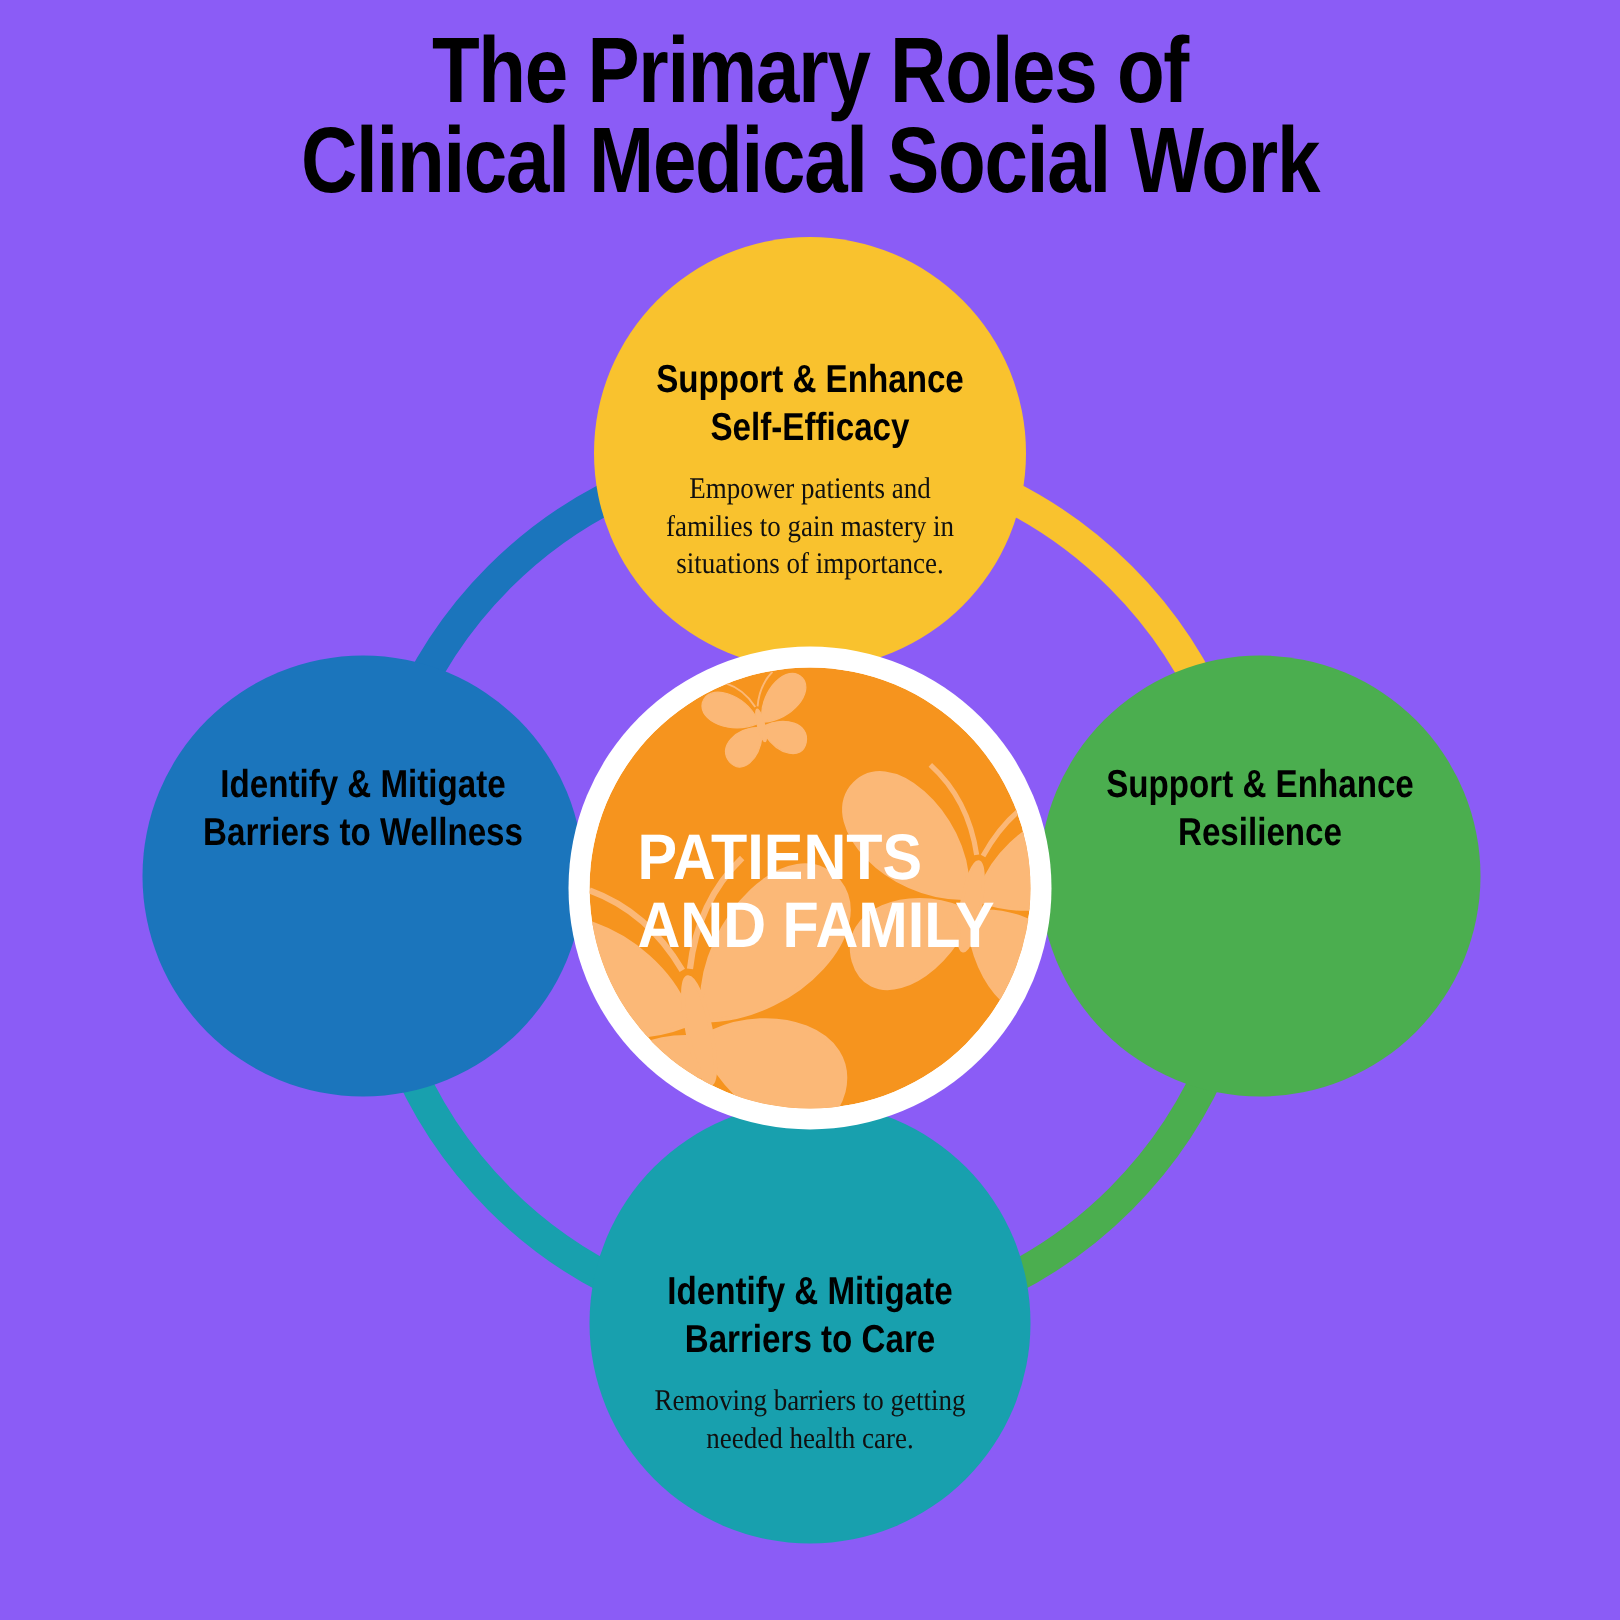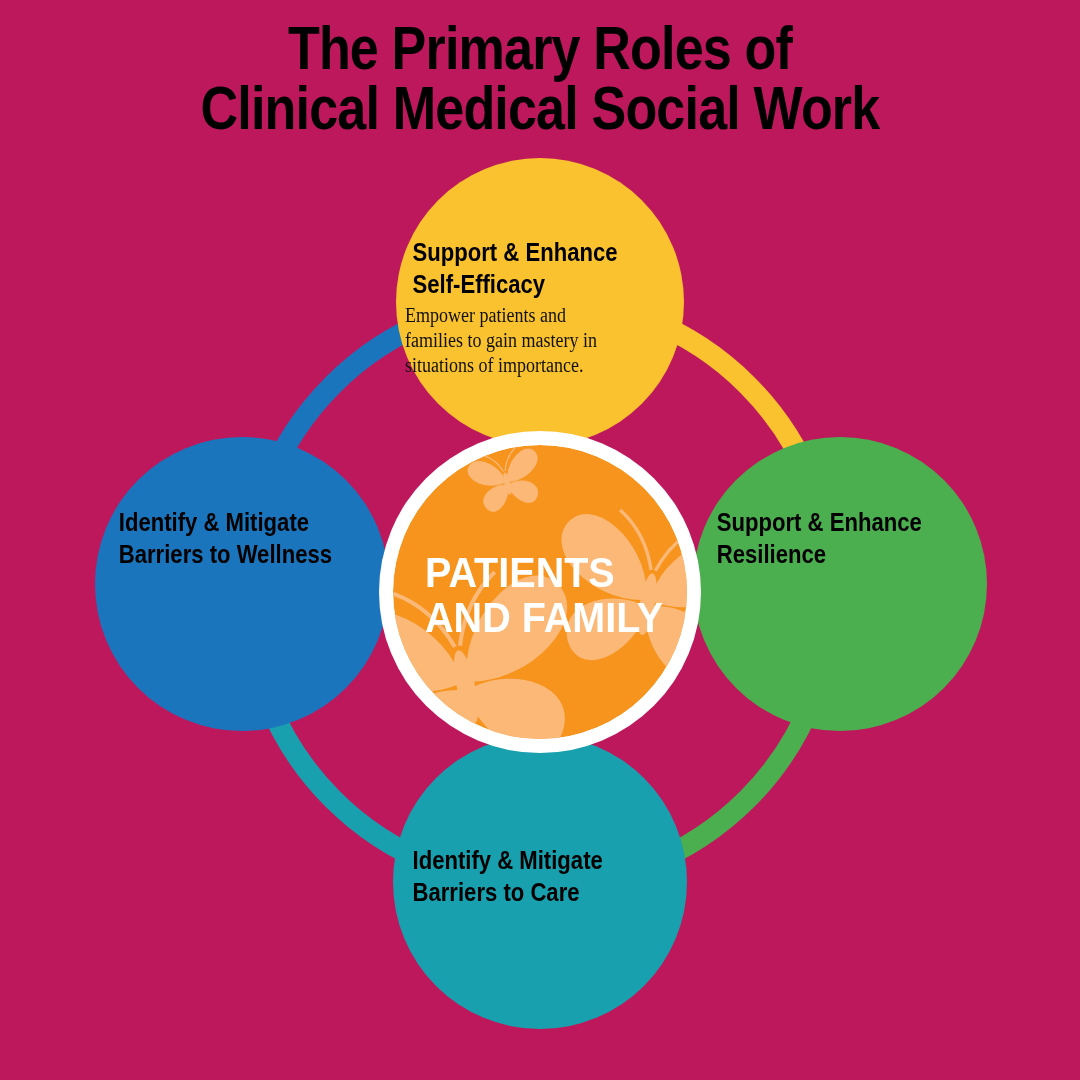"The Primary Roles of" .canvas { background: #be185d -> #8b5cf6 }
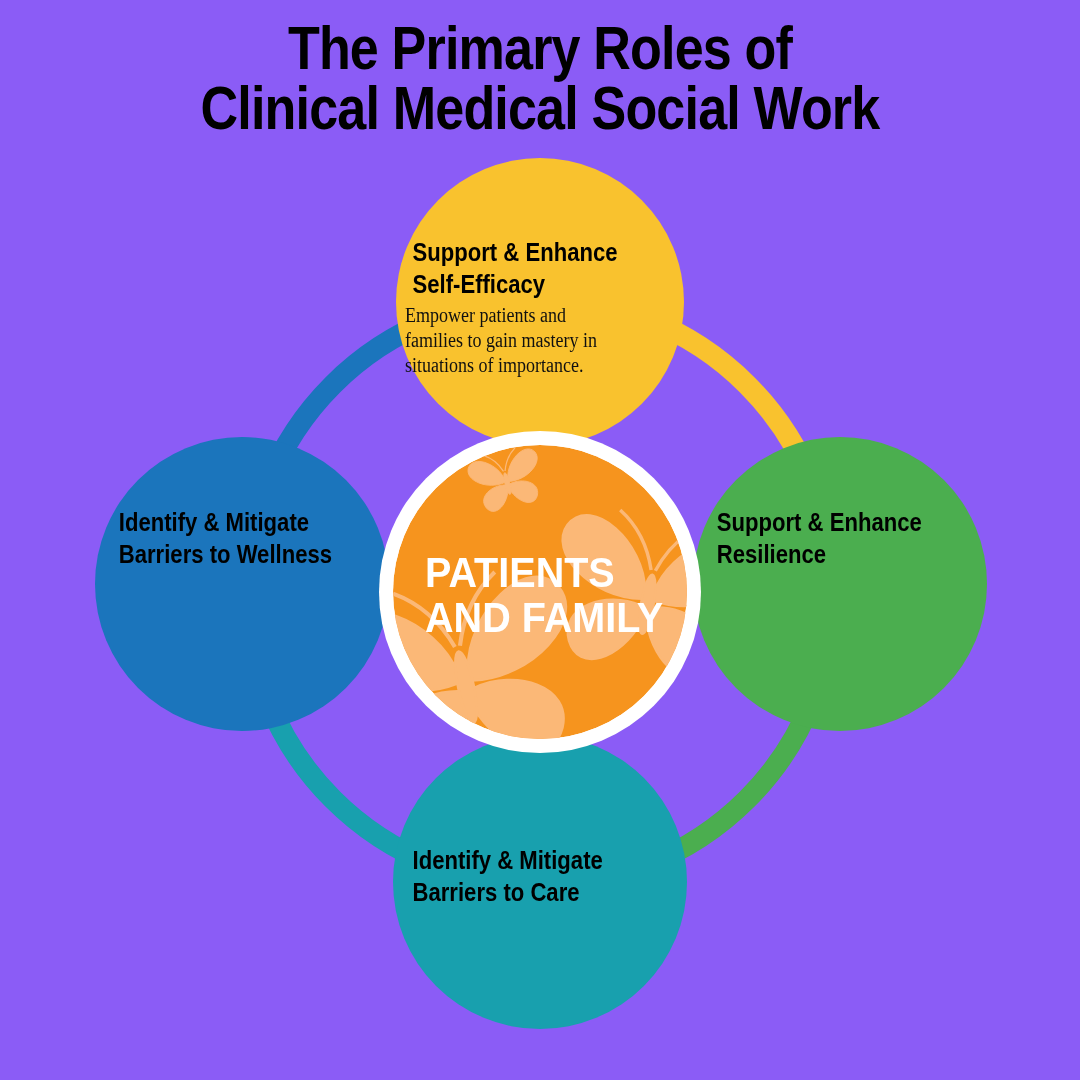"Support & Enhance" .node-text { text-align: none -> center }
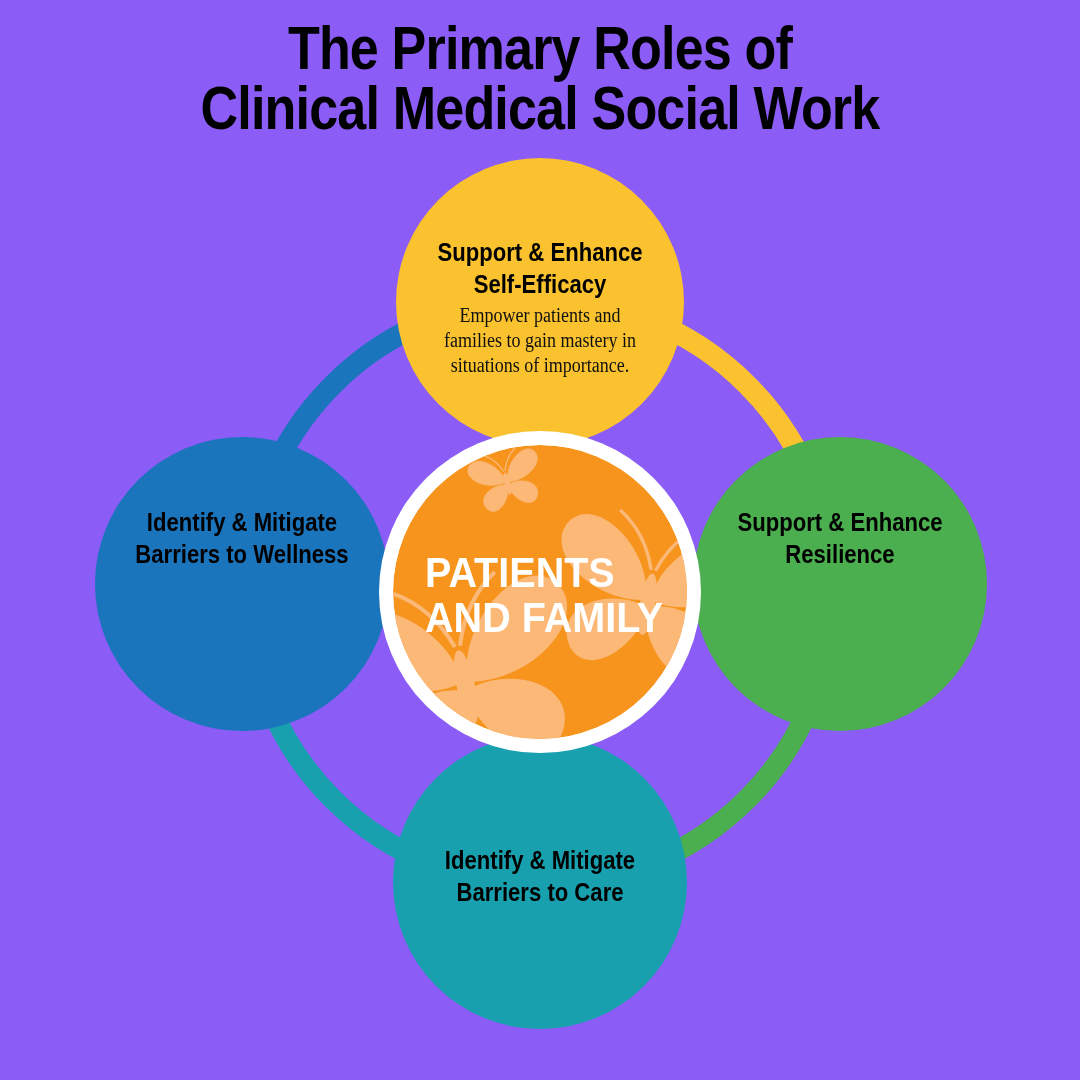"Empower patients and" .body-block { margin-top: 3px -> 14px }
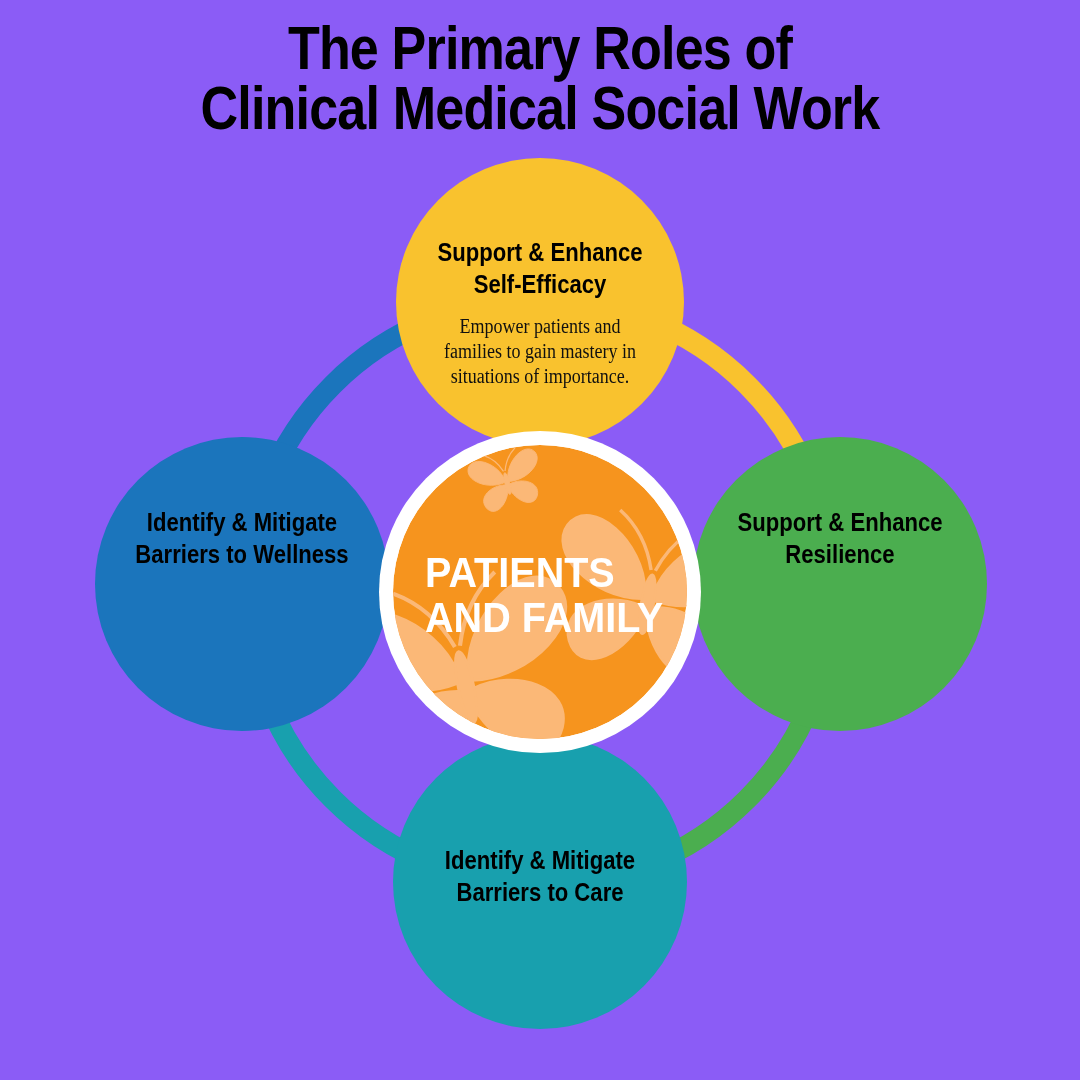"Removing barriers to getting" div.body-block { html: none -> <div> <span>Removing barriers to getting</span> <span>needed health care.</span> </div> }
